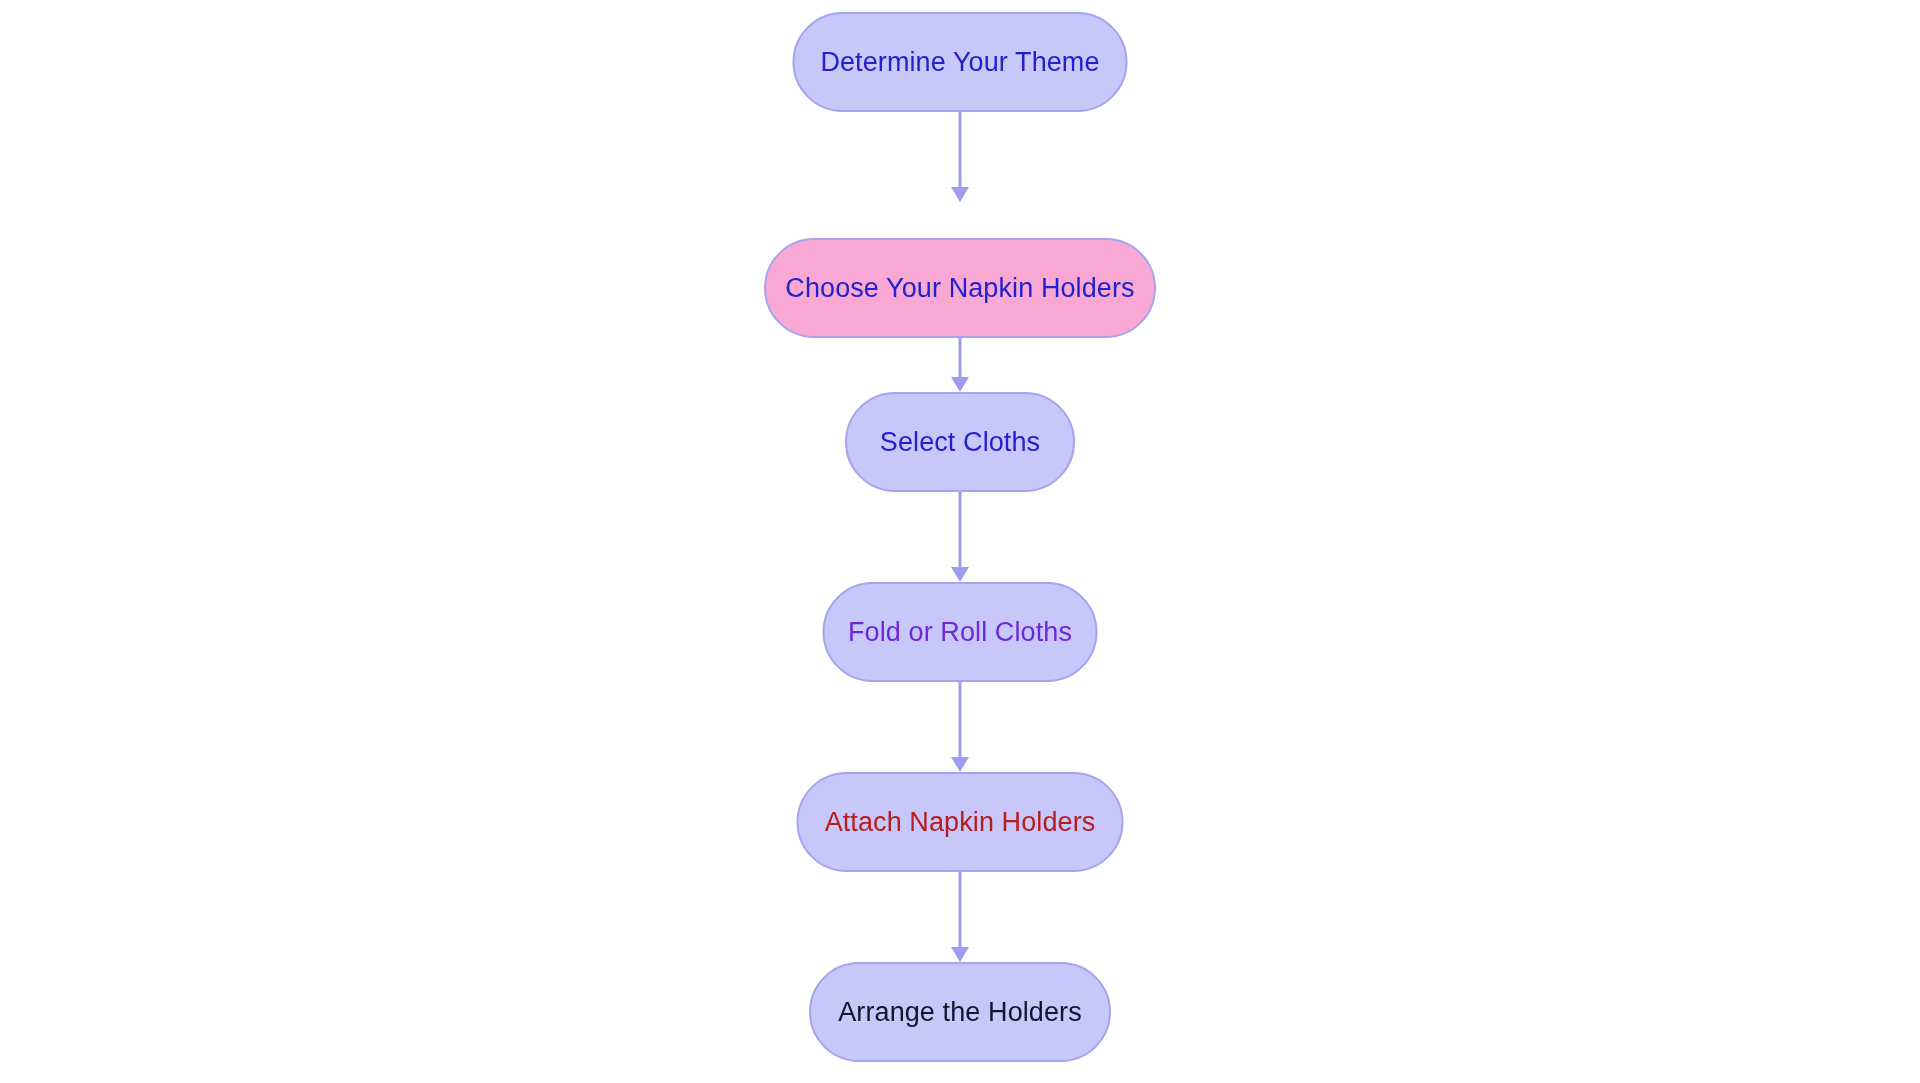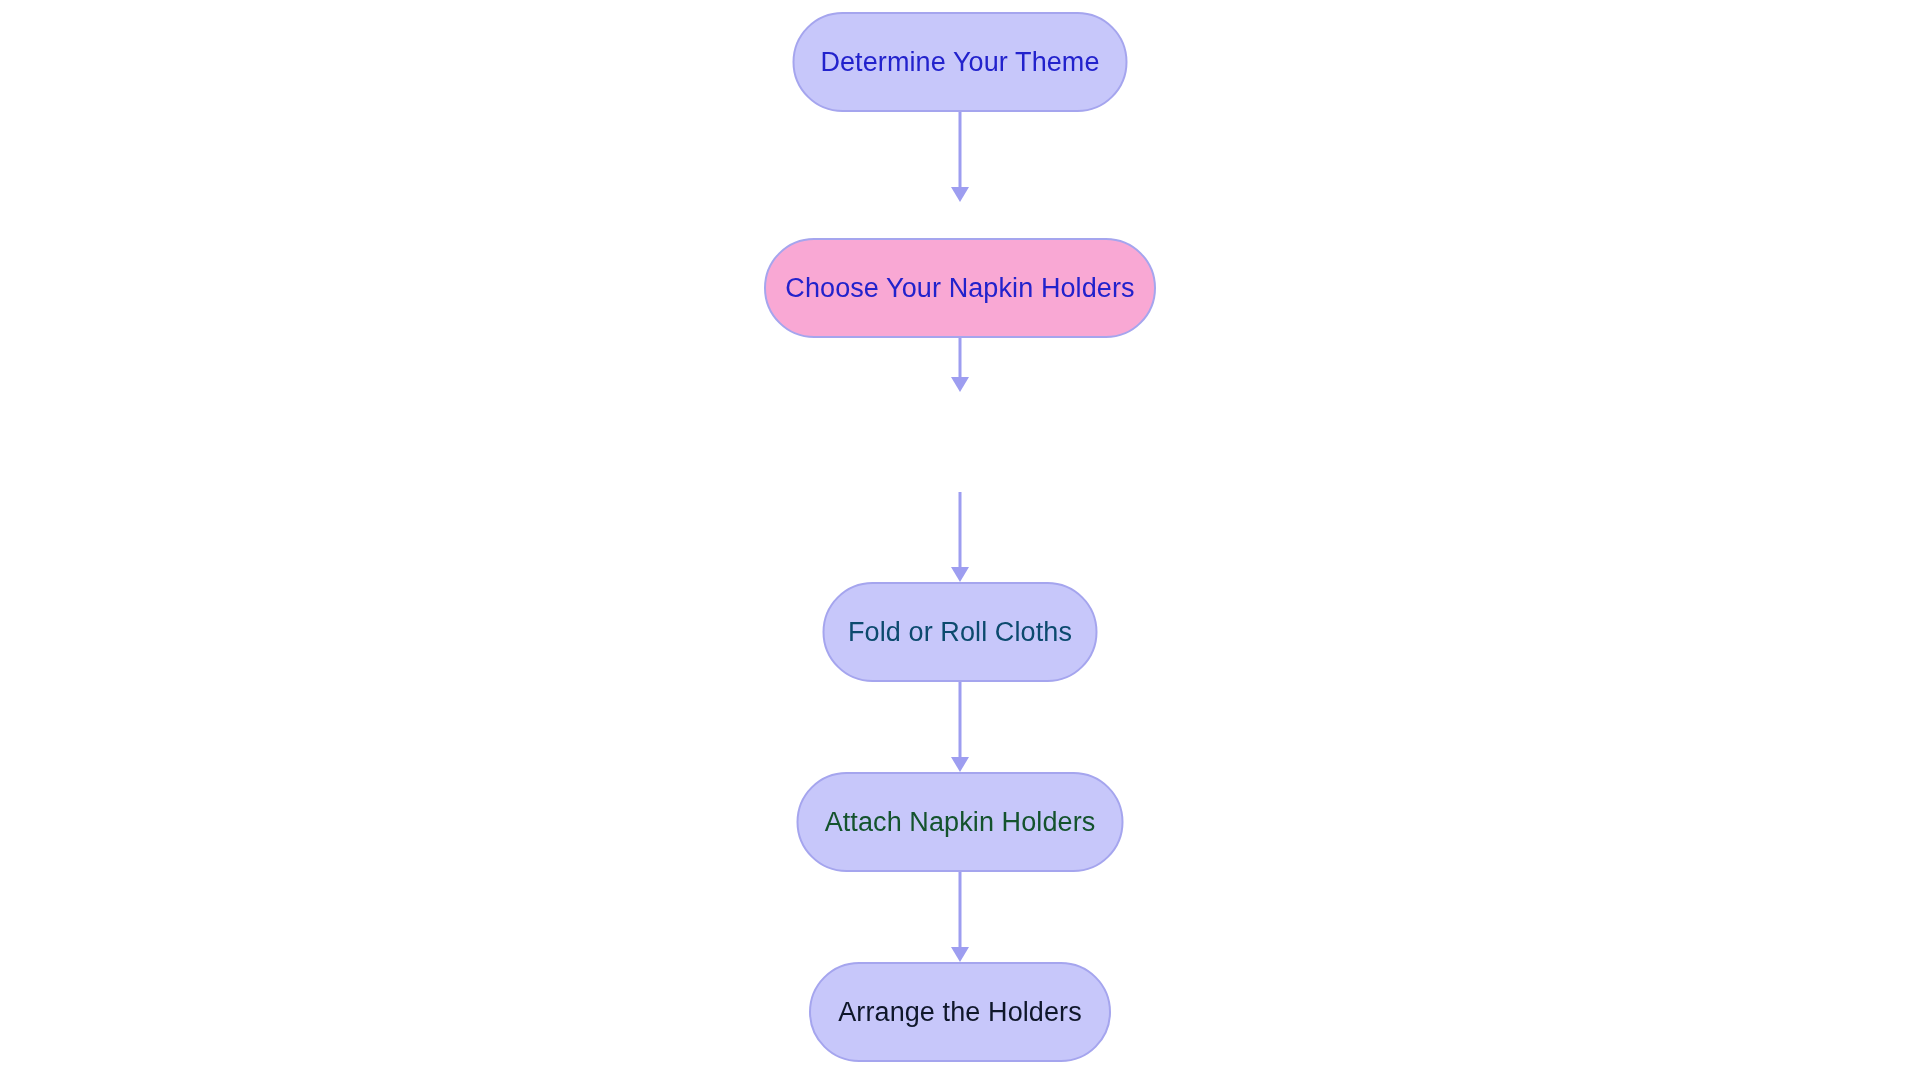"Select Cloths" div.flow-node { html: none -> <div> <span>Select Cloths</span> </div> }
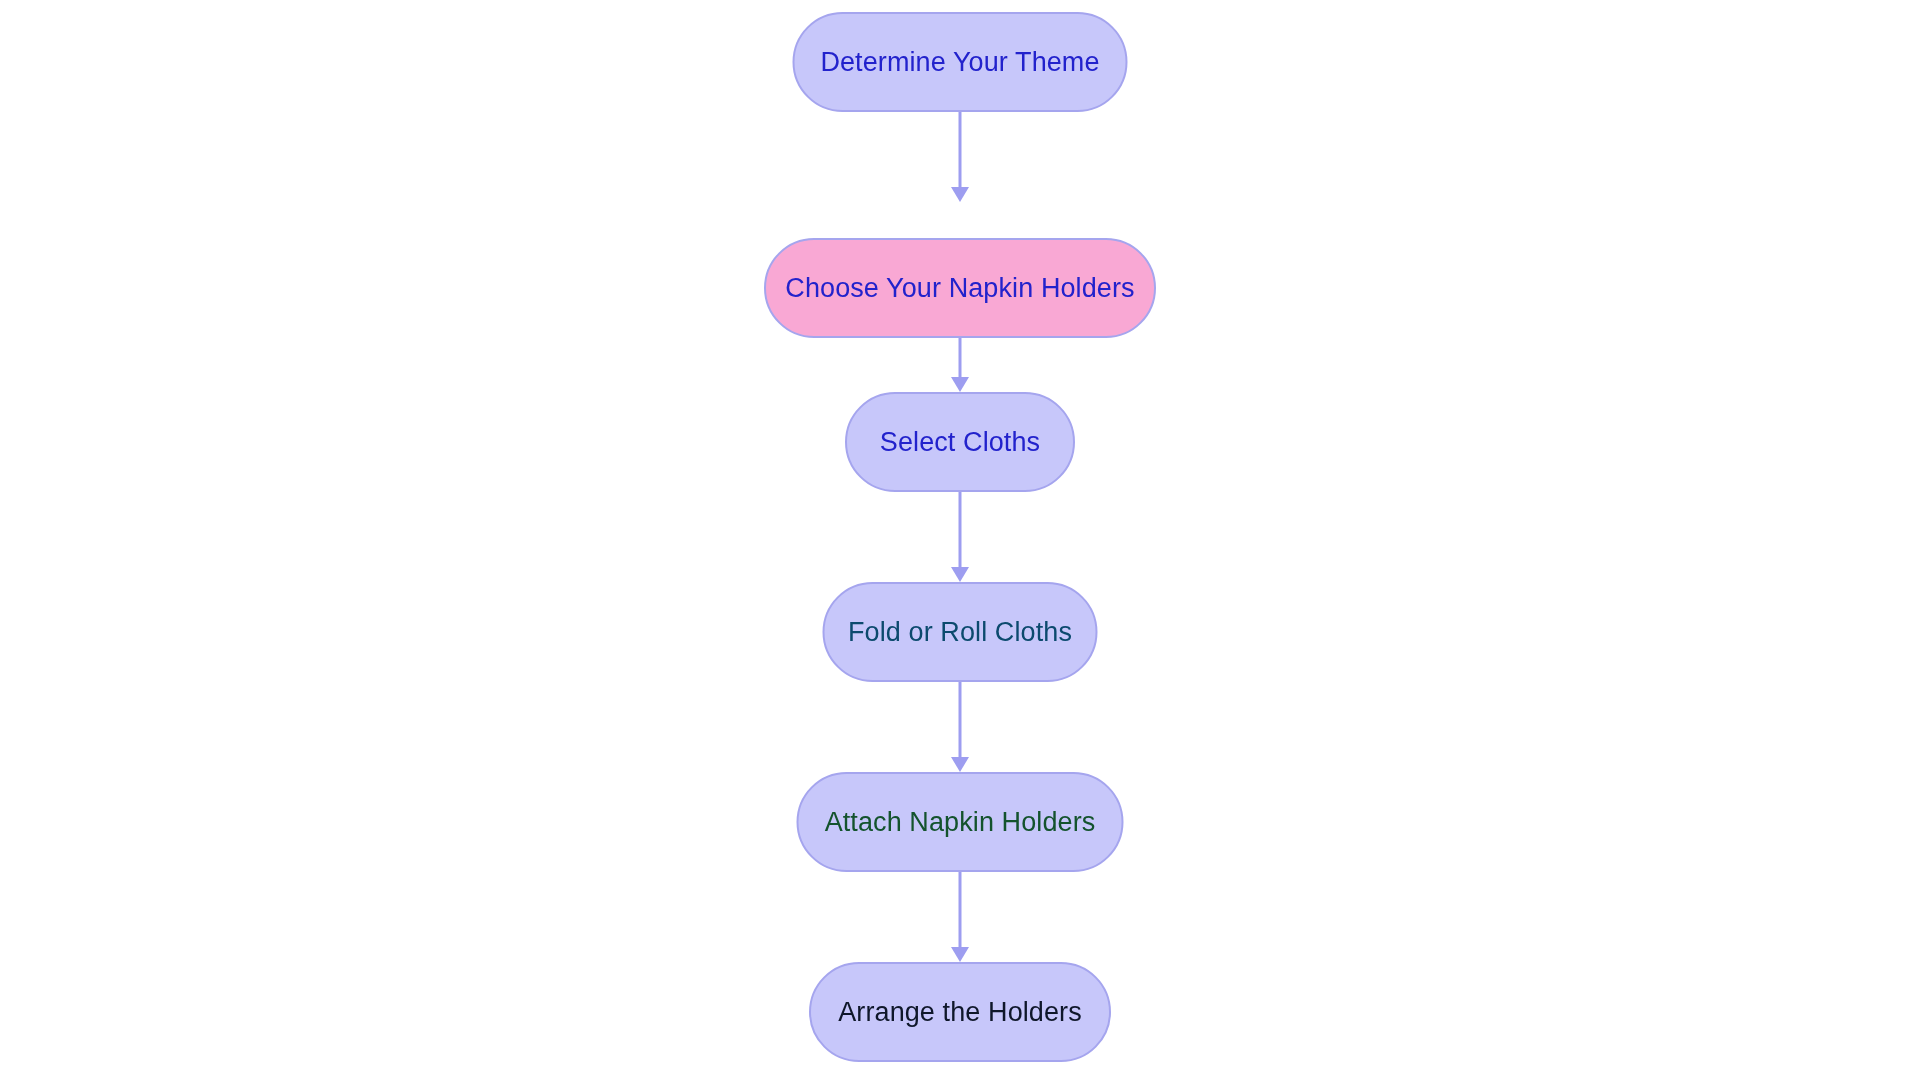"Fold or Roll Cloths" span.flow-node-label { color: #0c4a6e -> #6d28d9 }
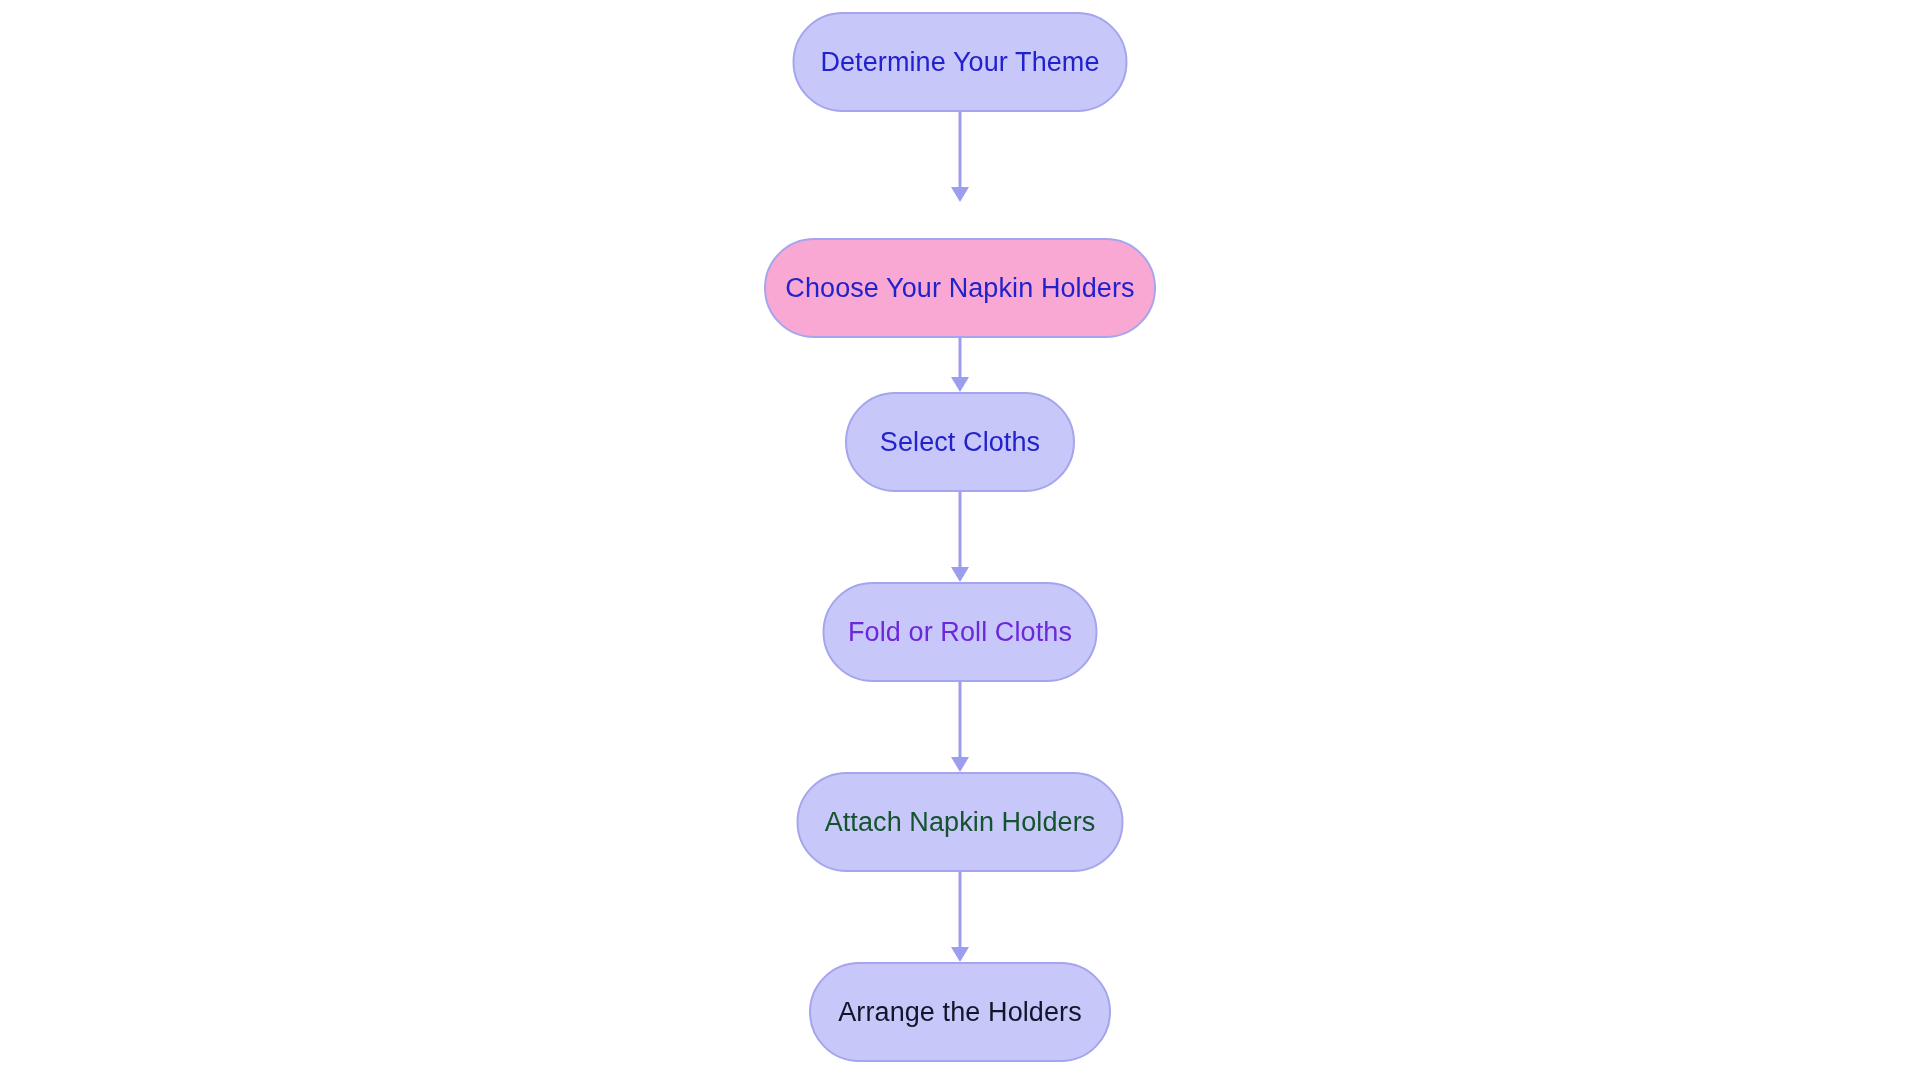"Attach Napkin Holders" span.flow-node-label { color: #14532d -> #b91c1c }
